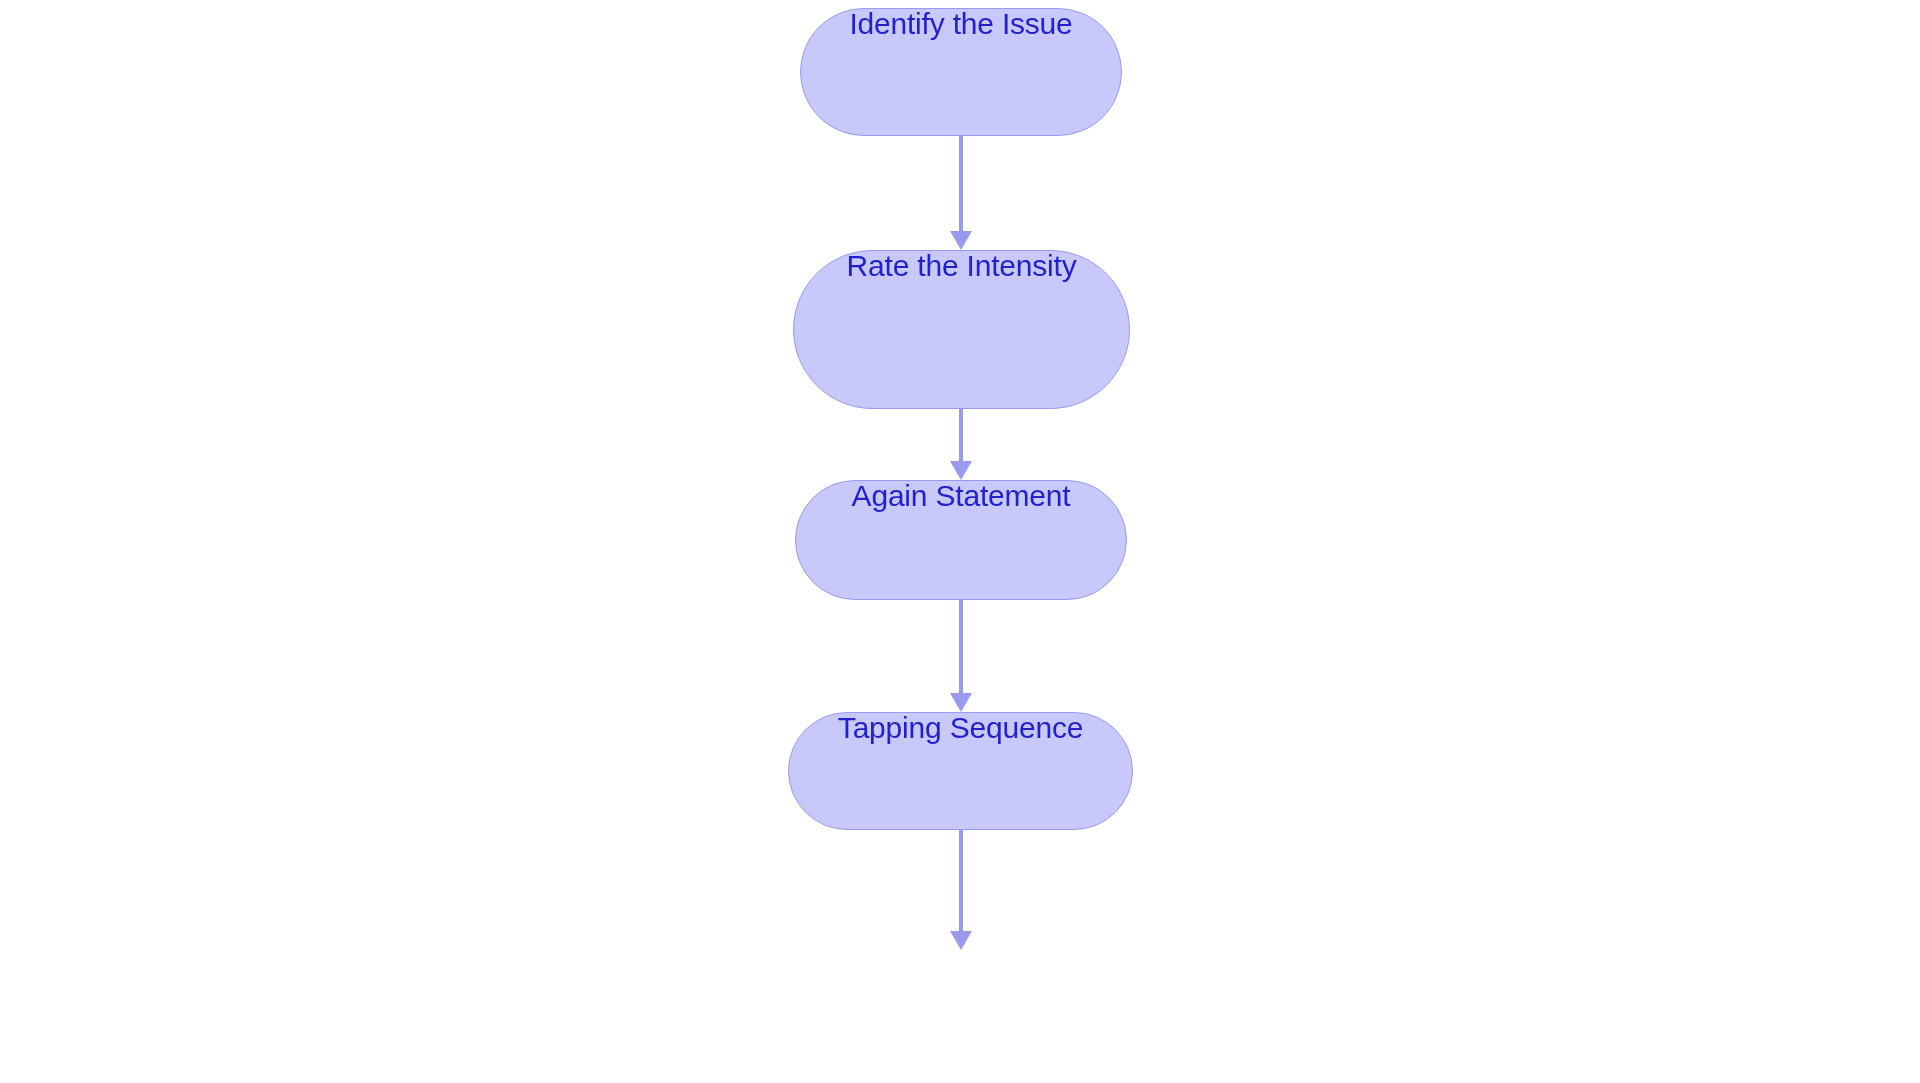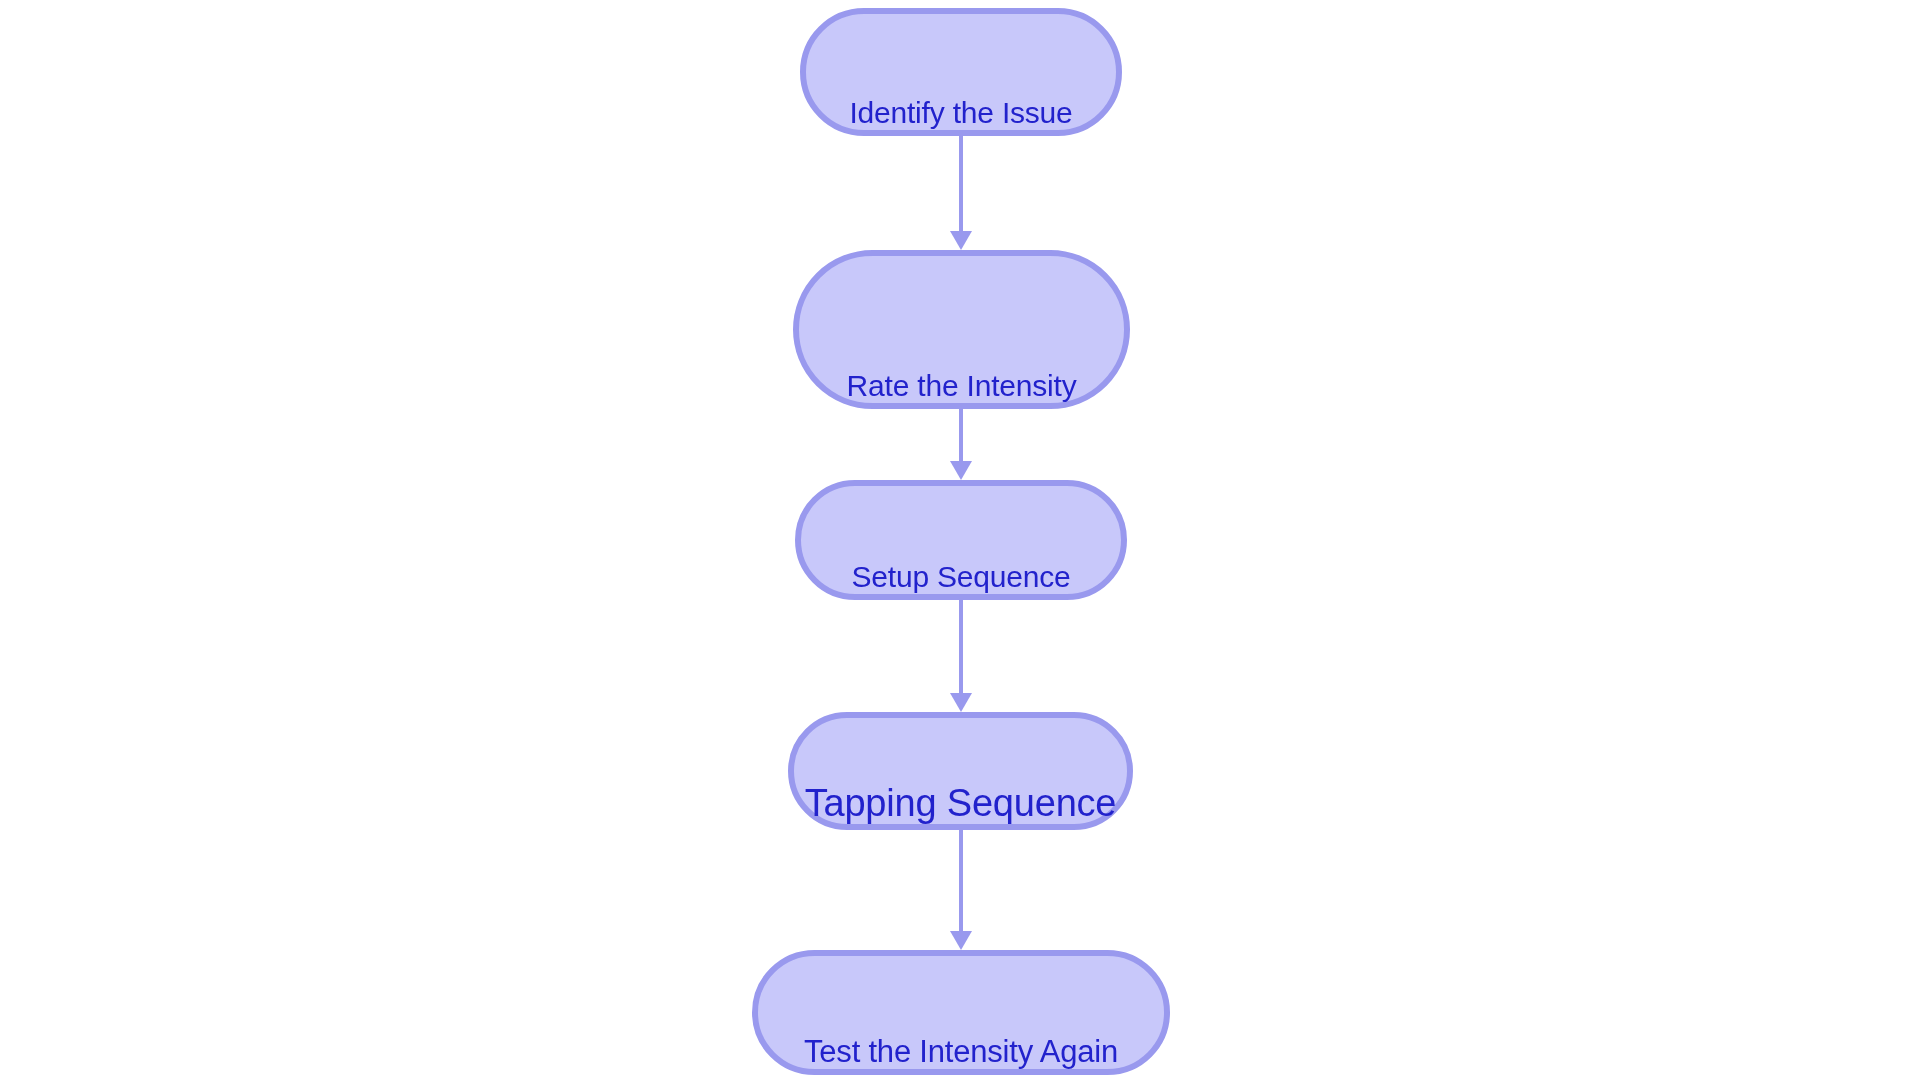"Identify the Issue" .flow-node { align-items: flex-end -> flex-start; border: 6px solid #7f1d1d -> 1px solid #7f1d1d }
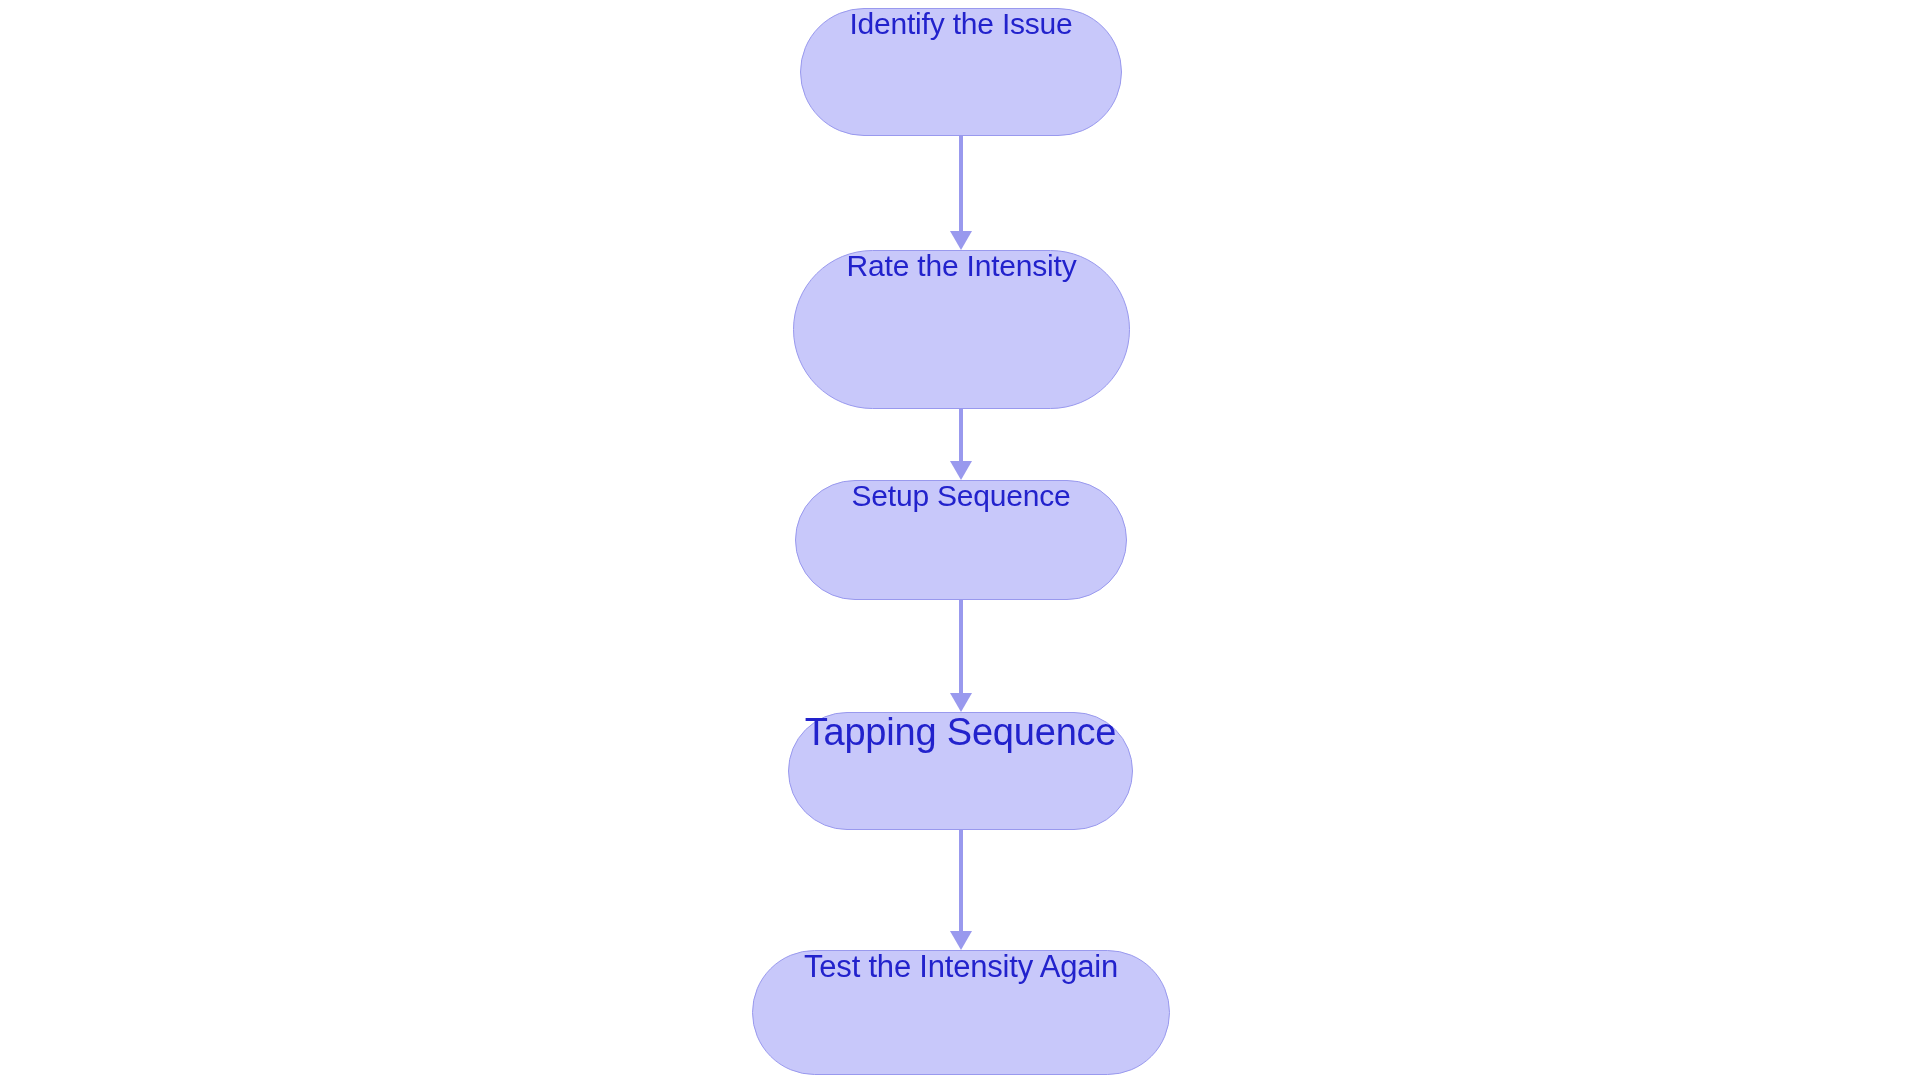"Setup Sequence" span.node-label { text: Setup Sequence -> Again Statement }
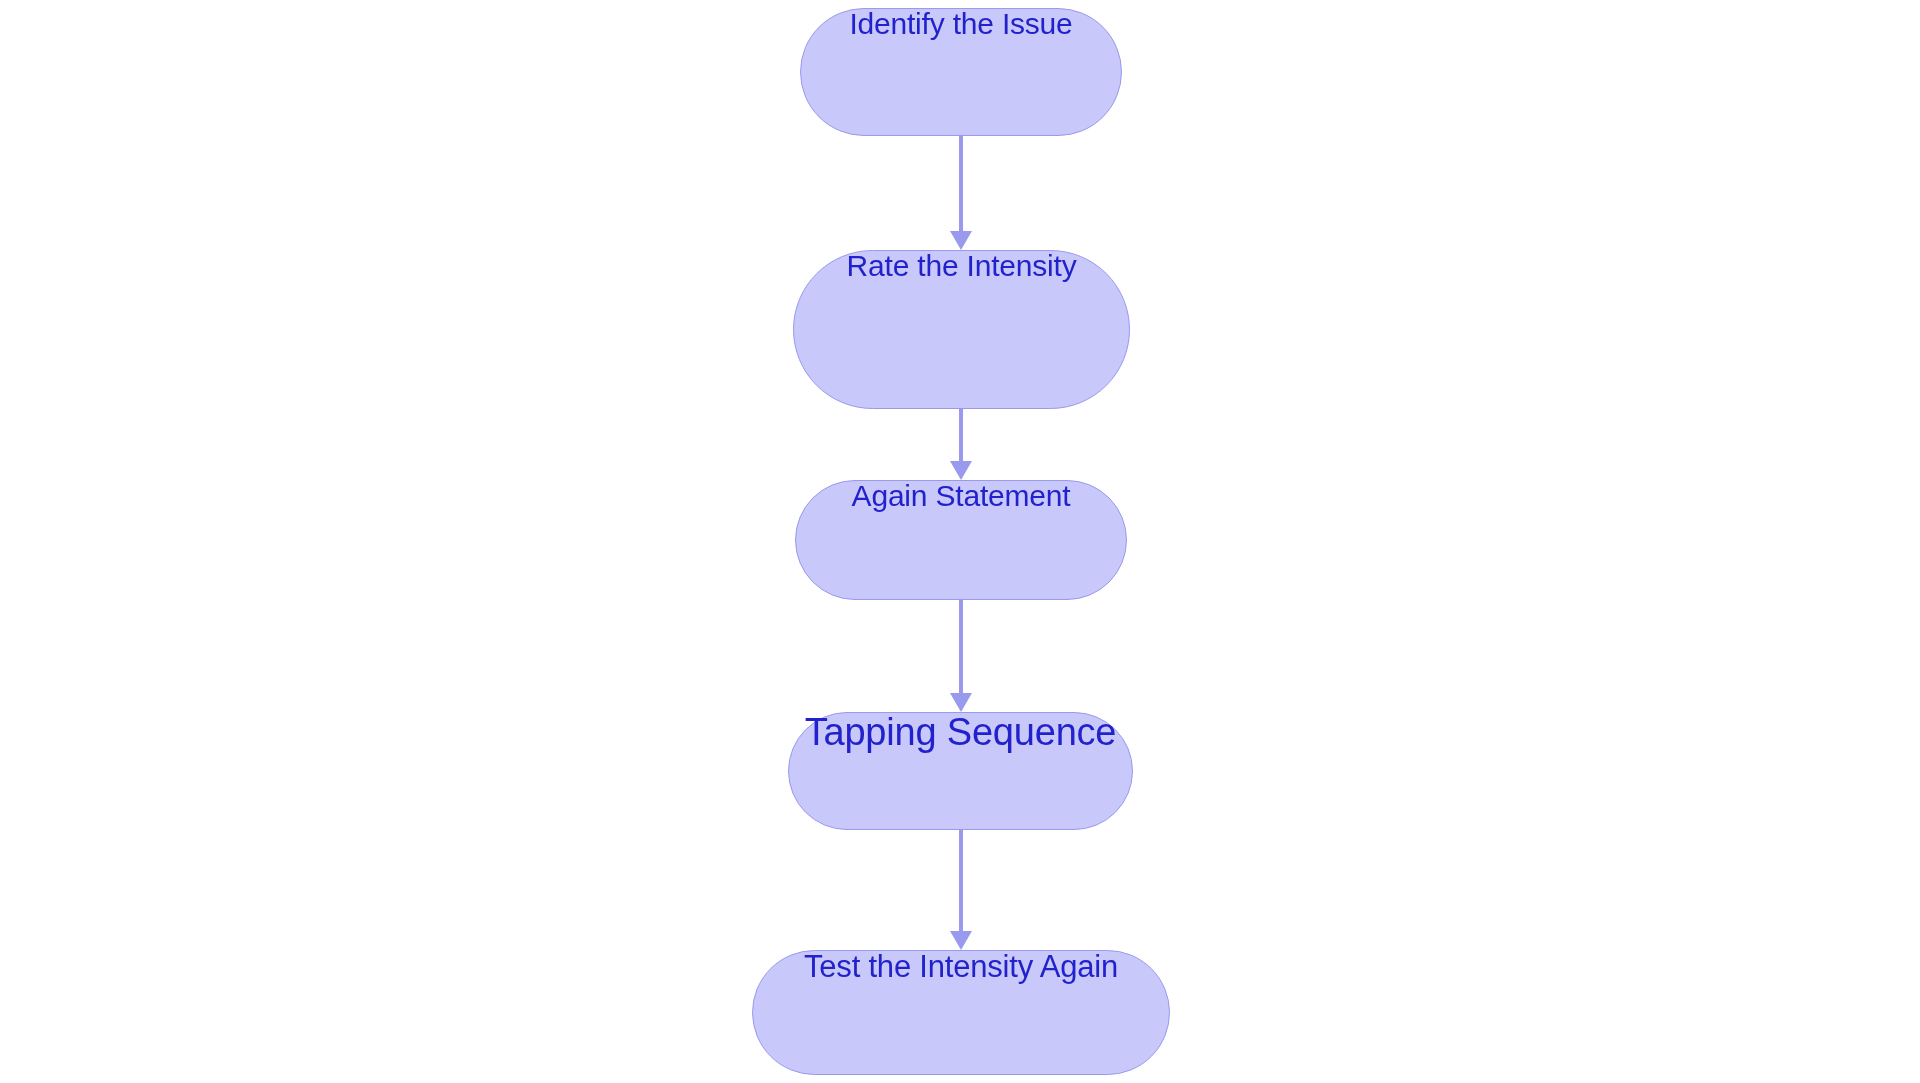"Tapping Sequence" div.flow-node { font-size: 38px -> 30px }
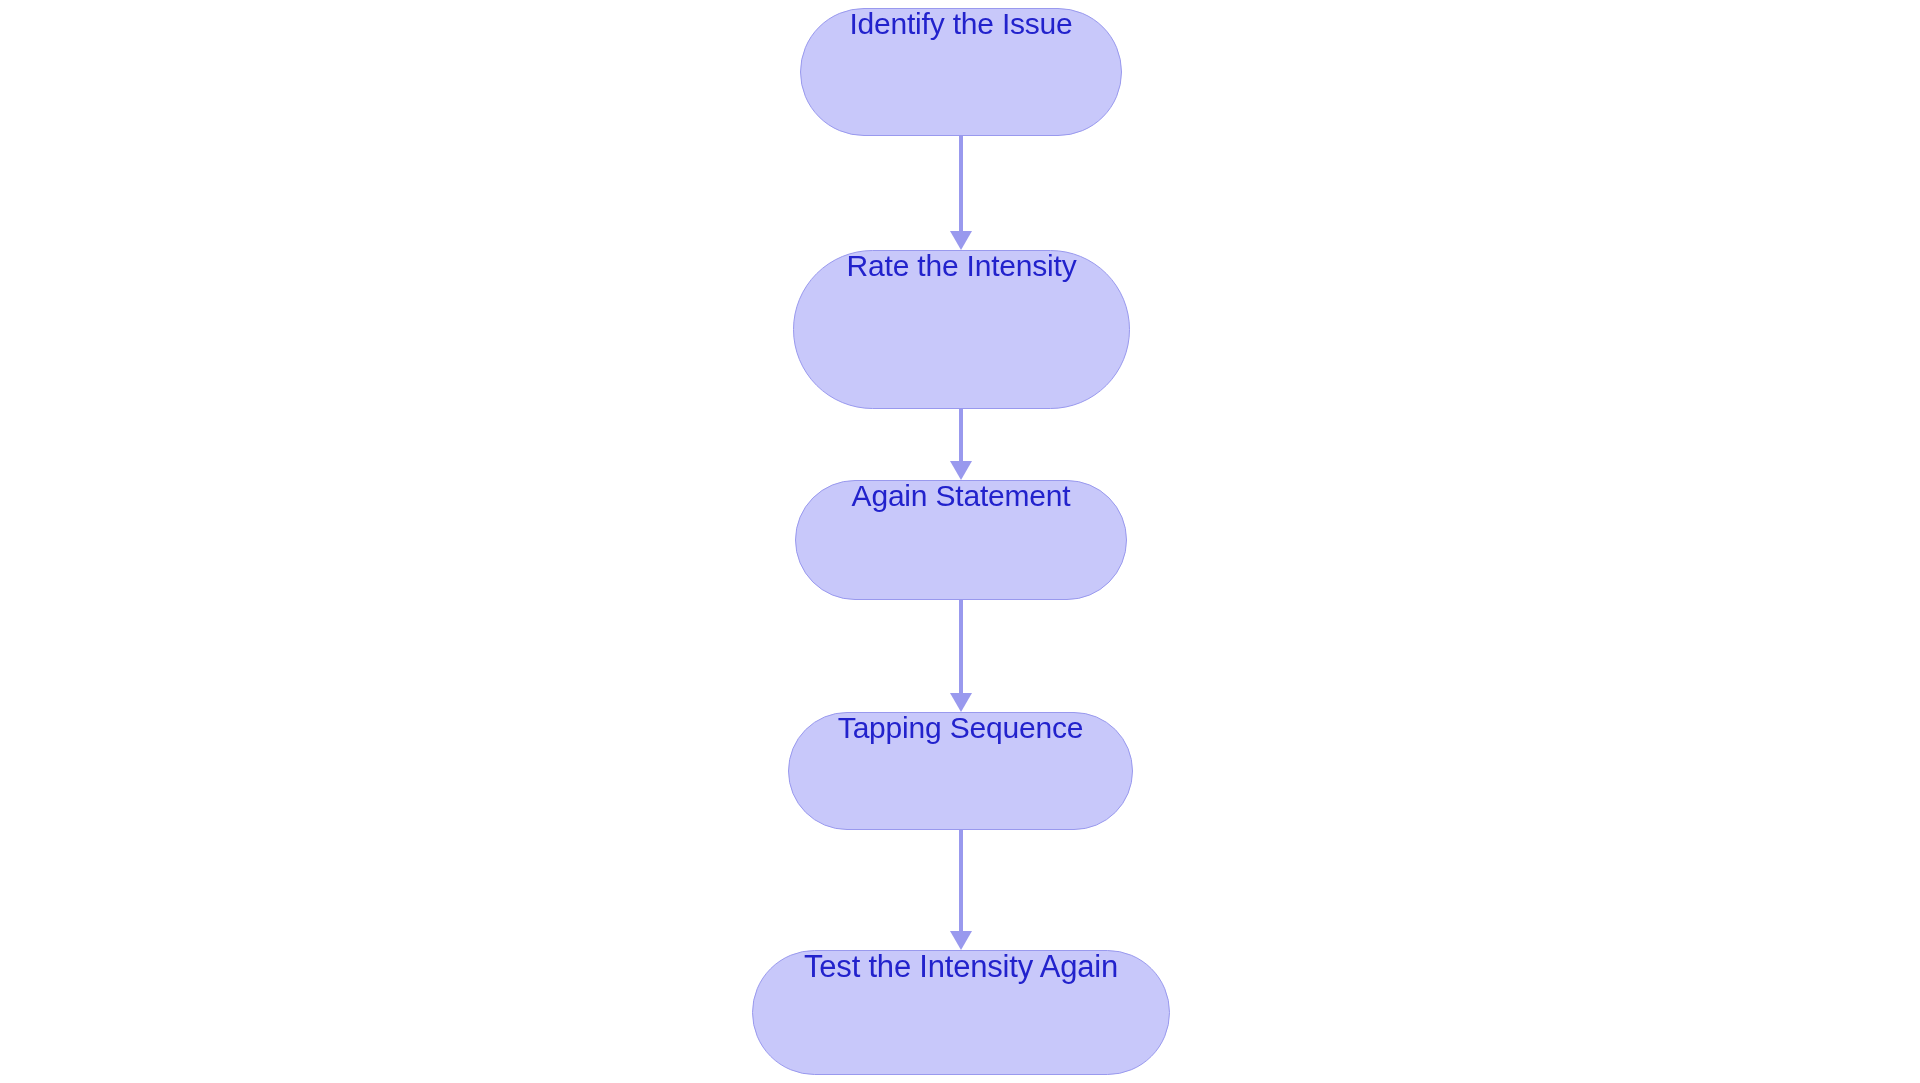"Test the Intensity Again" div.flow-node { html: <div> <span>Test the Intensity Again</span> </div> -> none }
